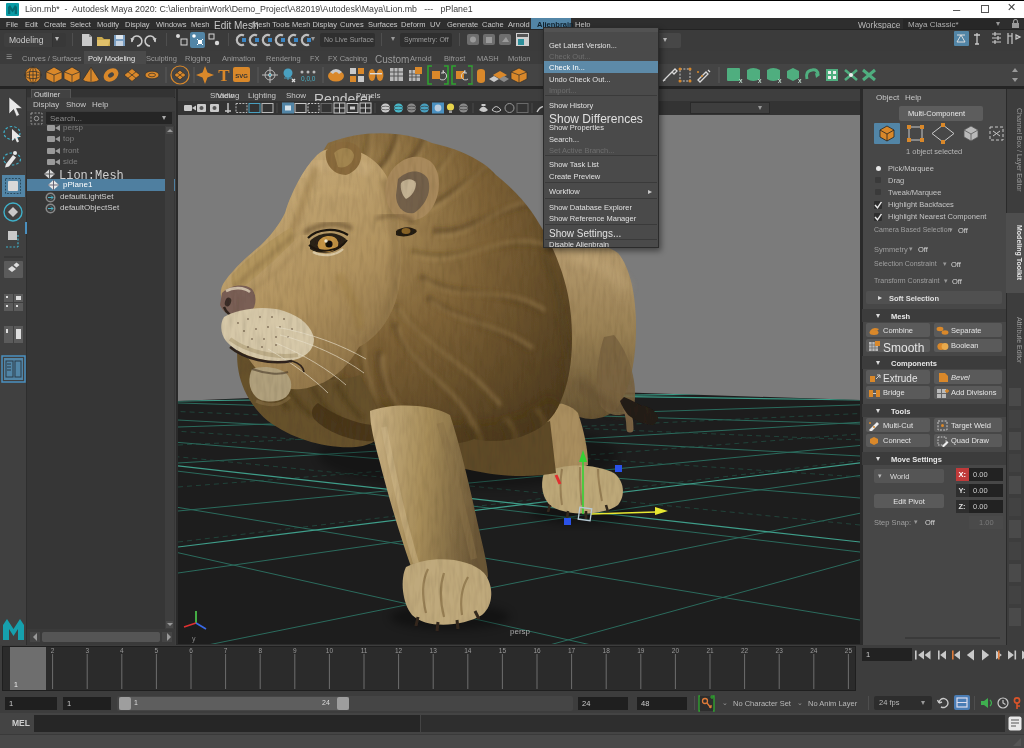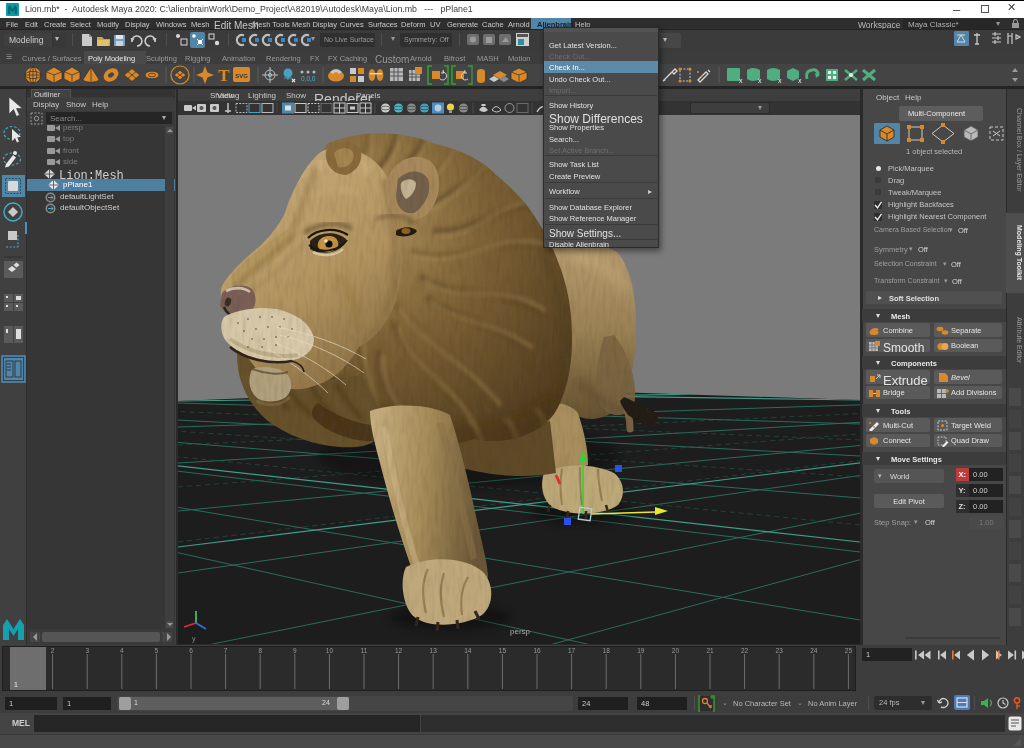"Extrude" div.tx { font-size: 13px -> 10px }
